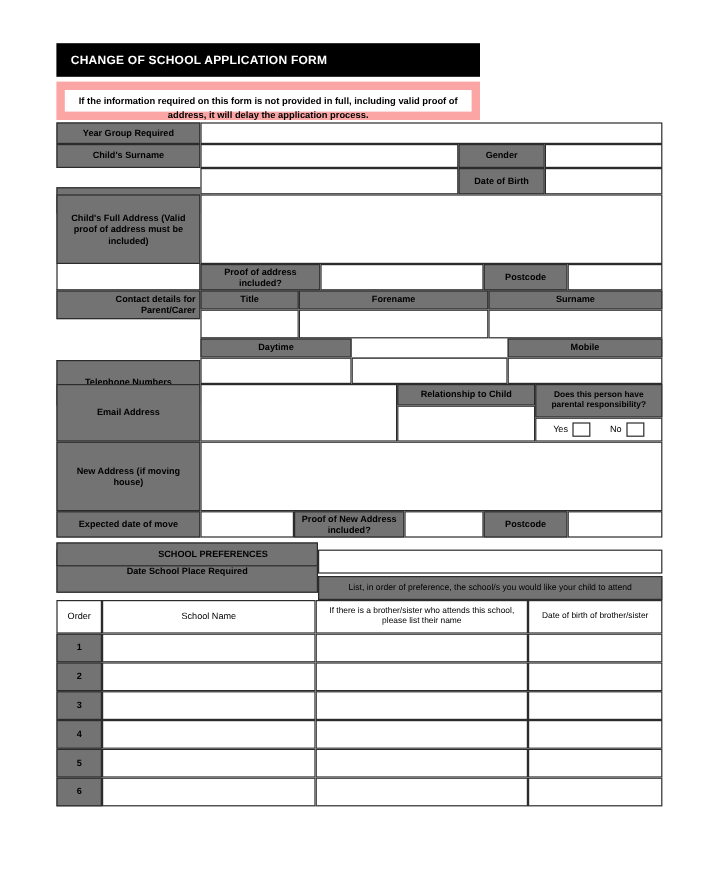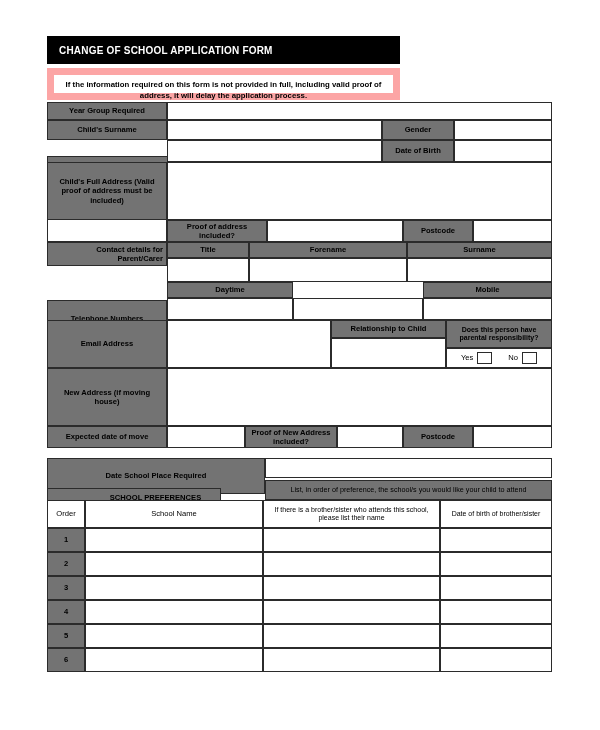"SCHOOL PREFERENCES" div.cell { top: 488px -> 452px; width: 174px -> 218px }
